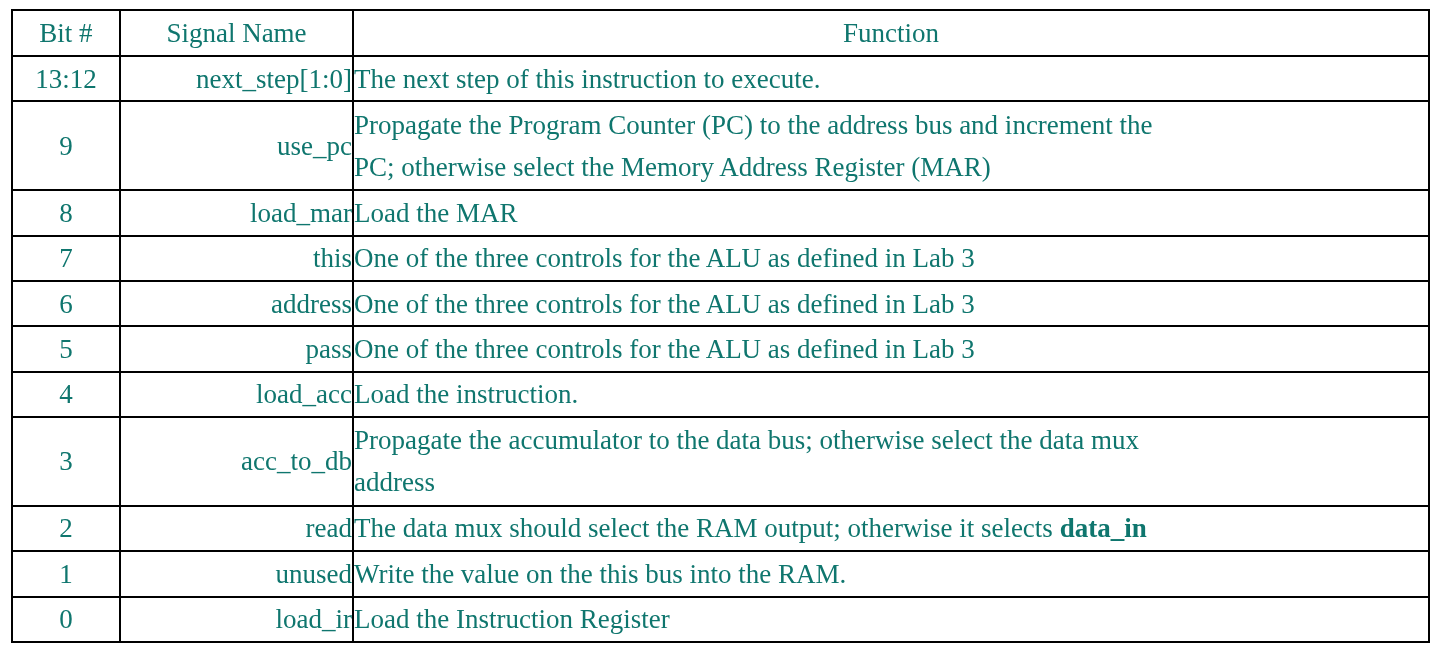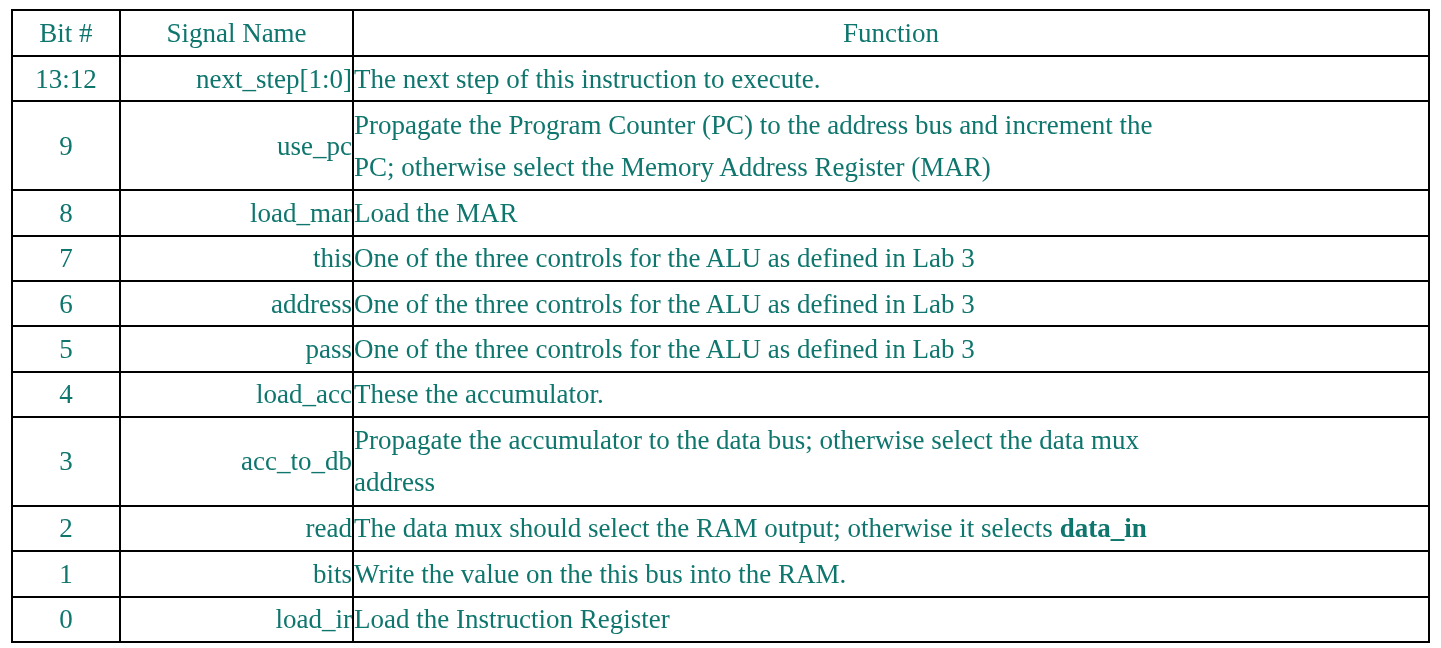"These the accumulator." span.line { text: These the accumulator -> Load the instruction }
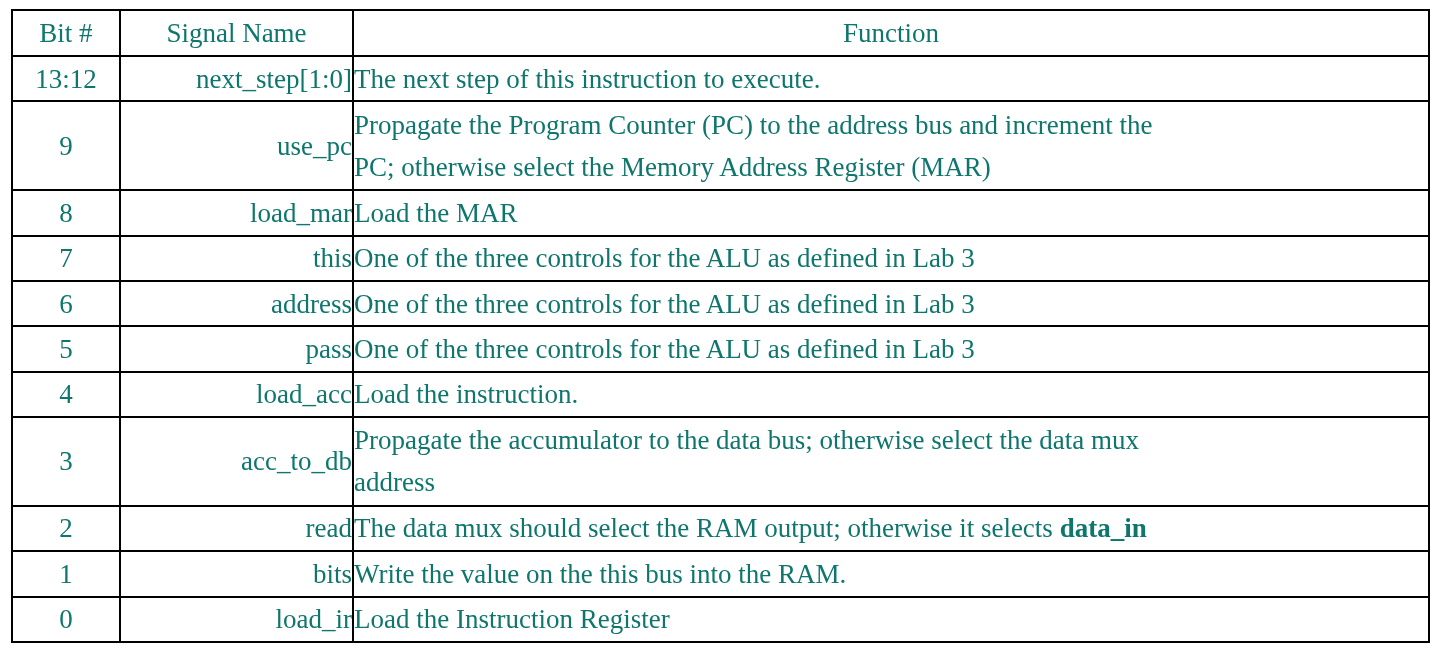"bits" td.sig-cell { text: bits -> unused }
